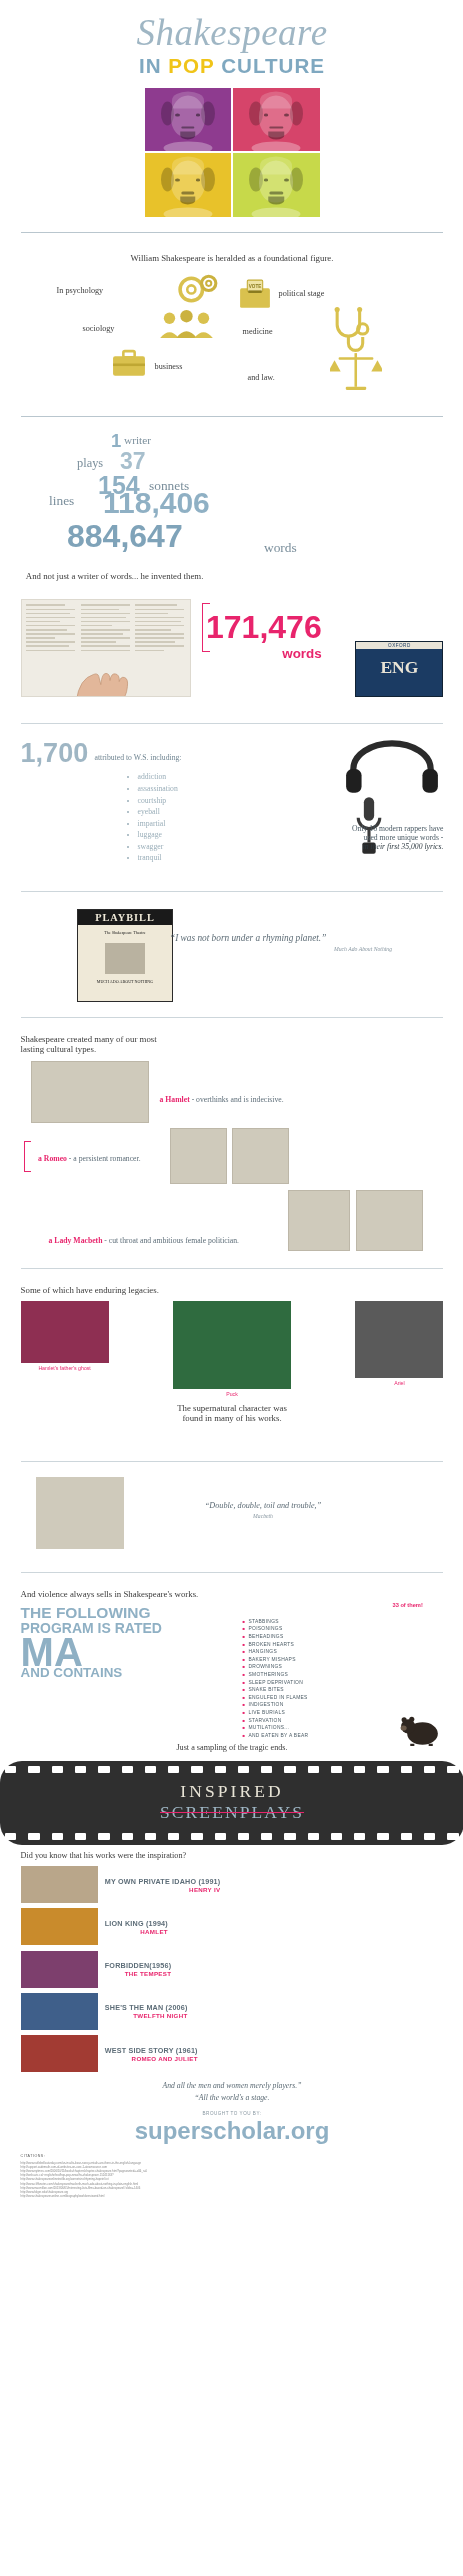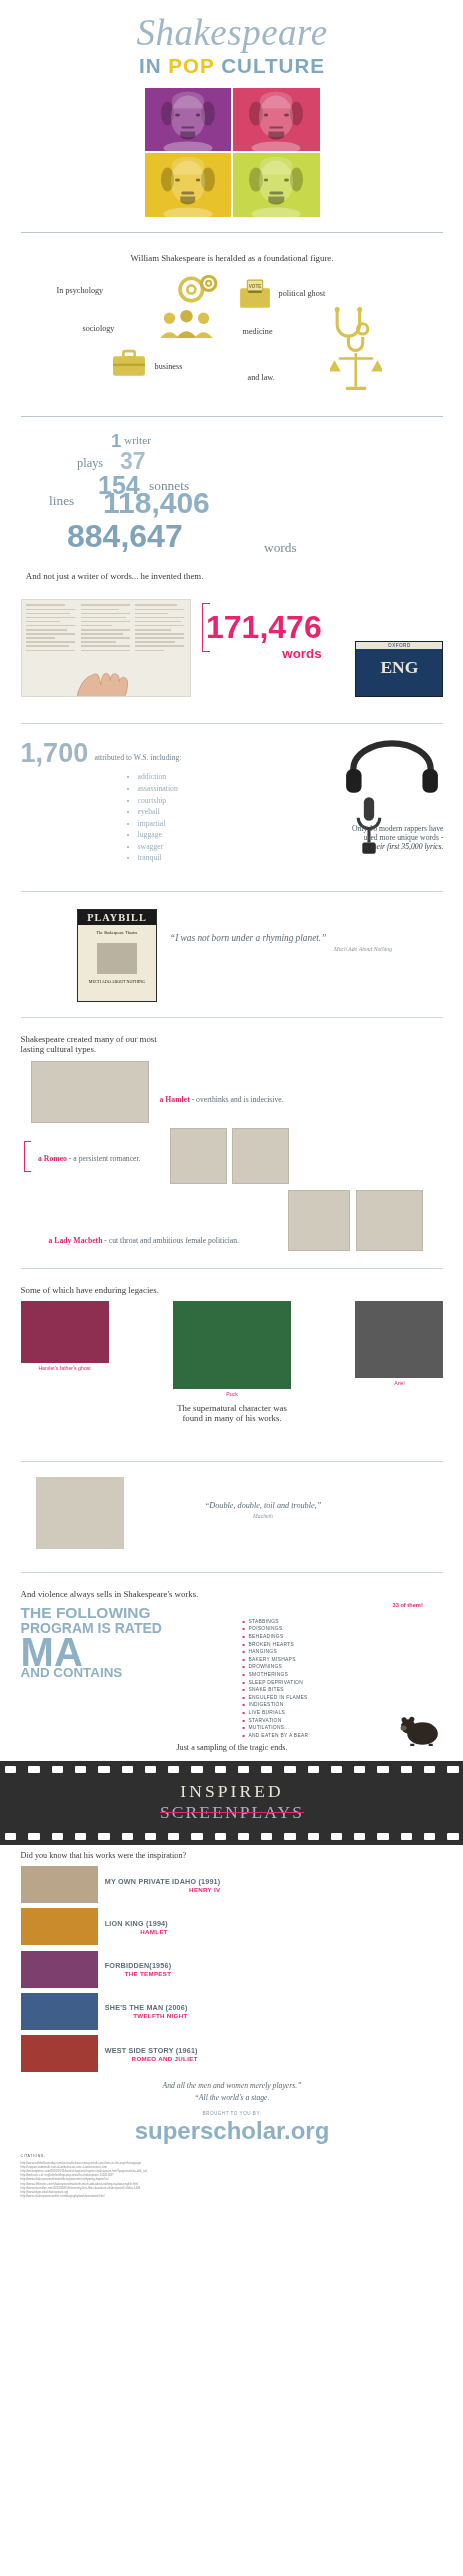"political ghost" div.field-label { text: ghost -> stage }
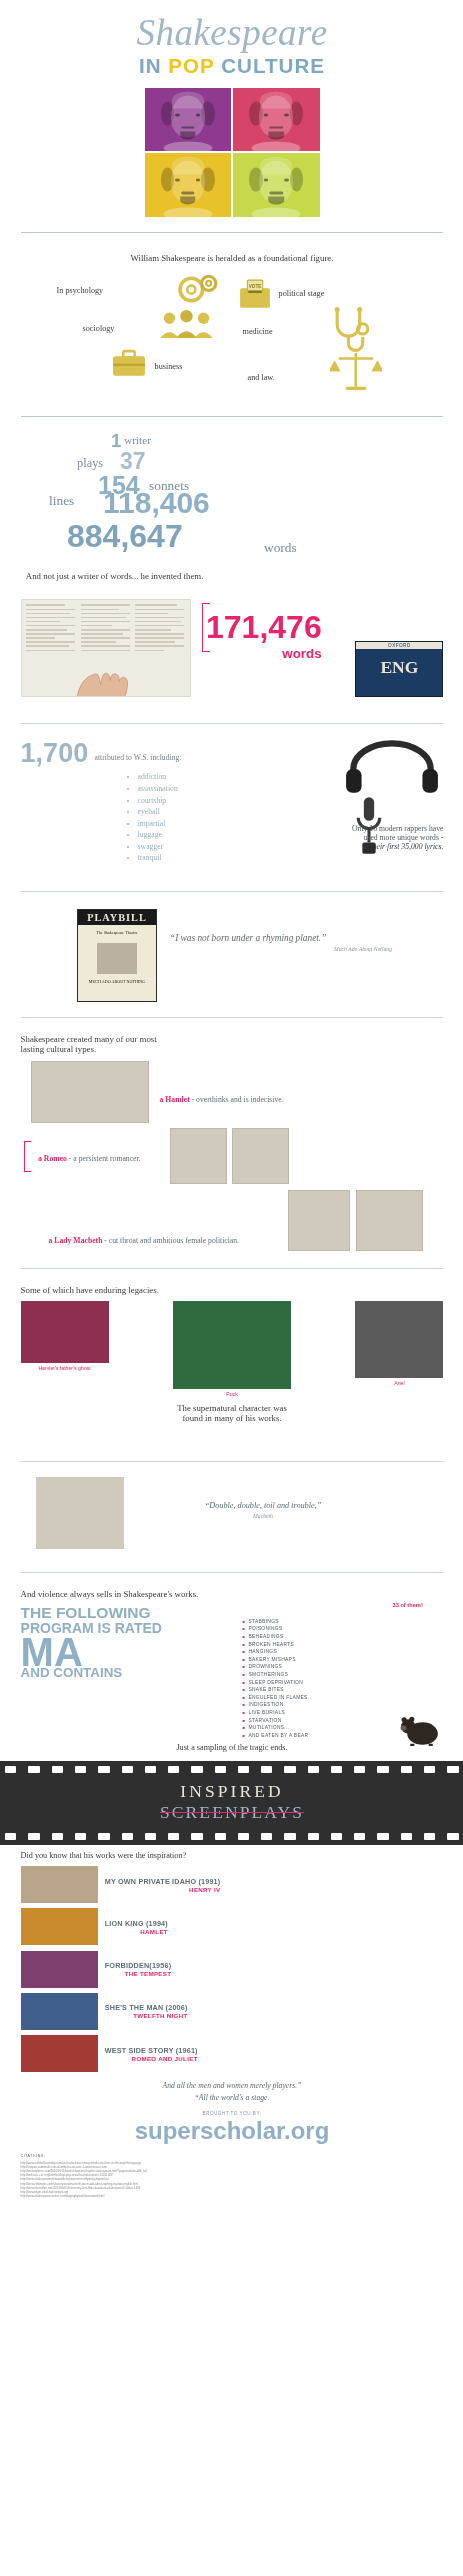"PLAYBILL" .playbill { width: 80px -> 96px }
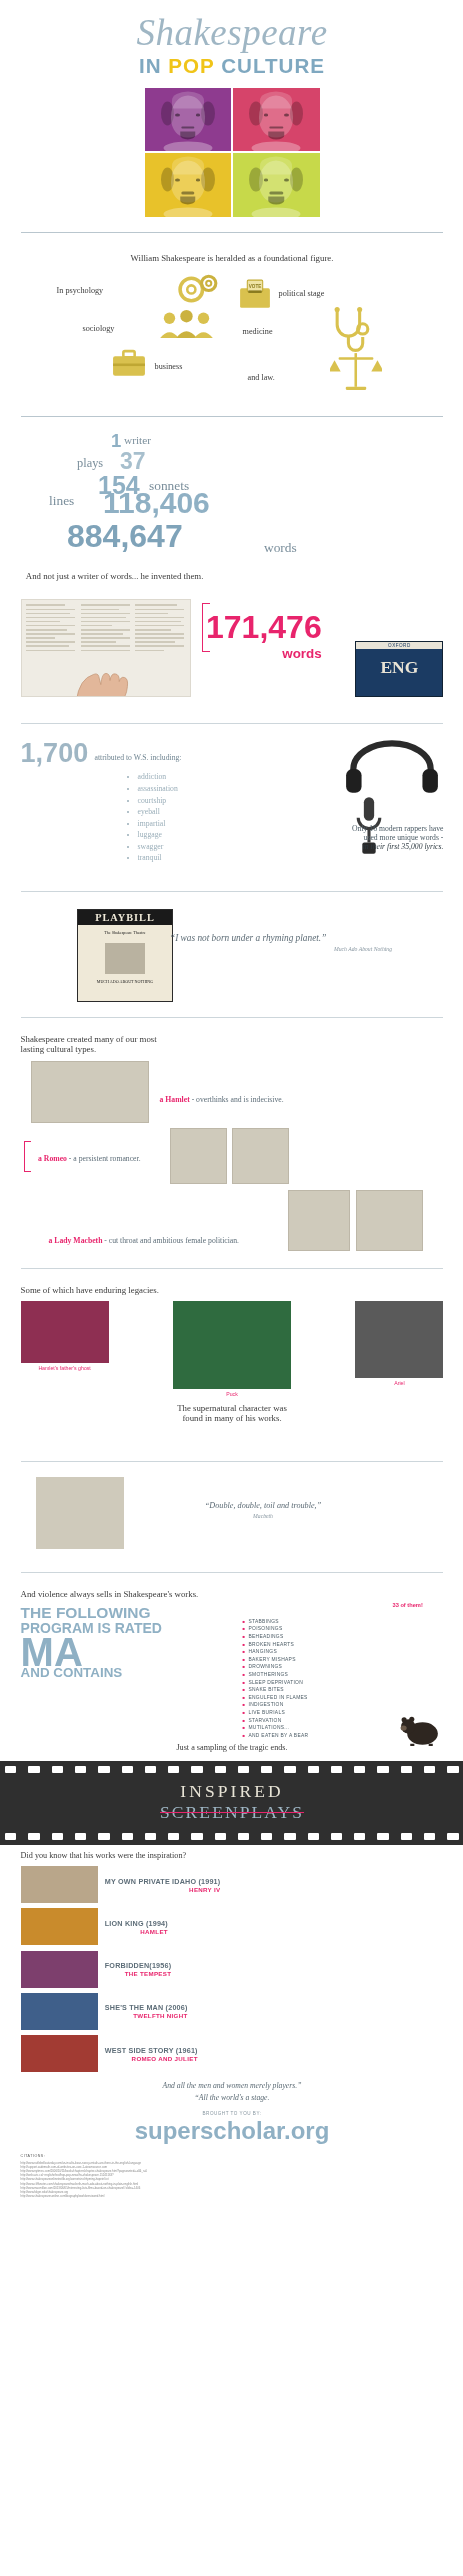"INSPIRED" .strip { border-radius: none -> 22px }
